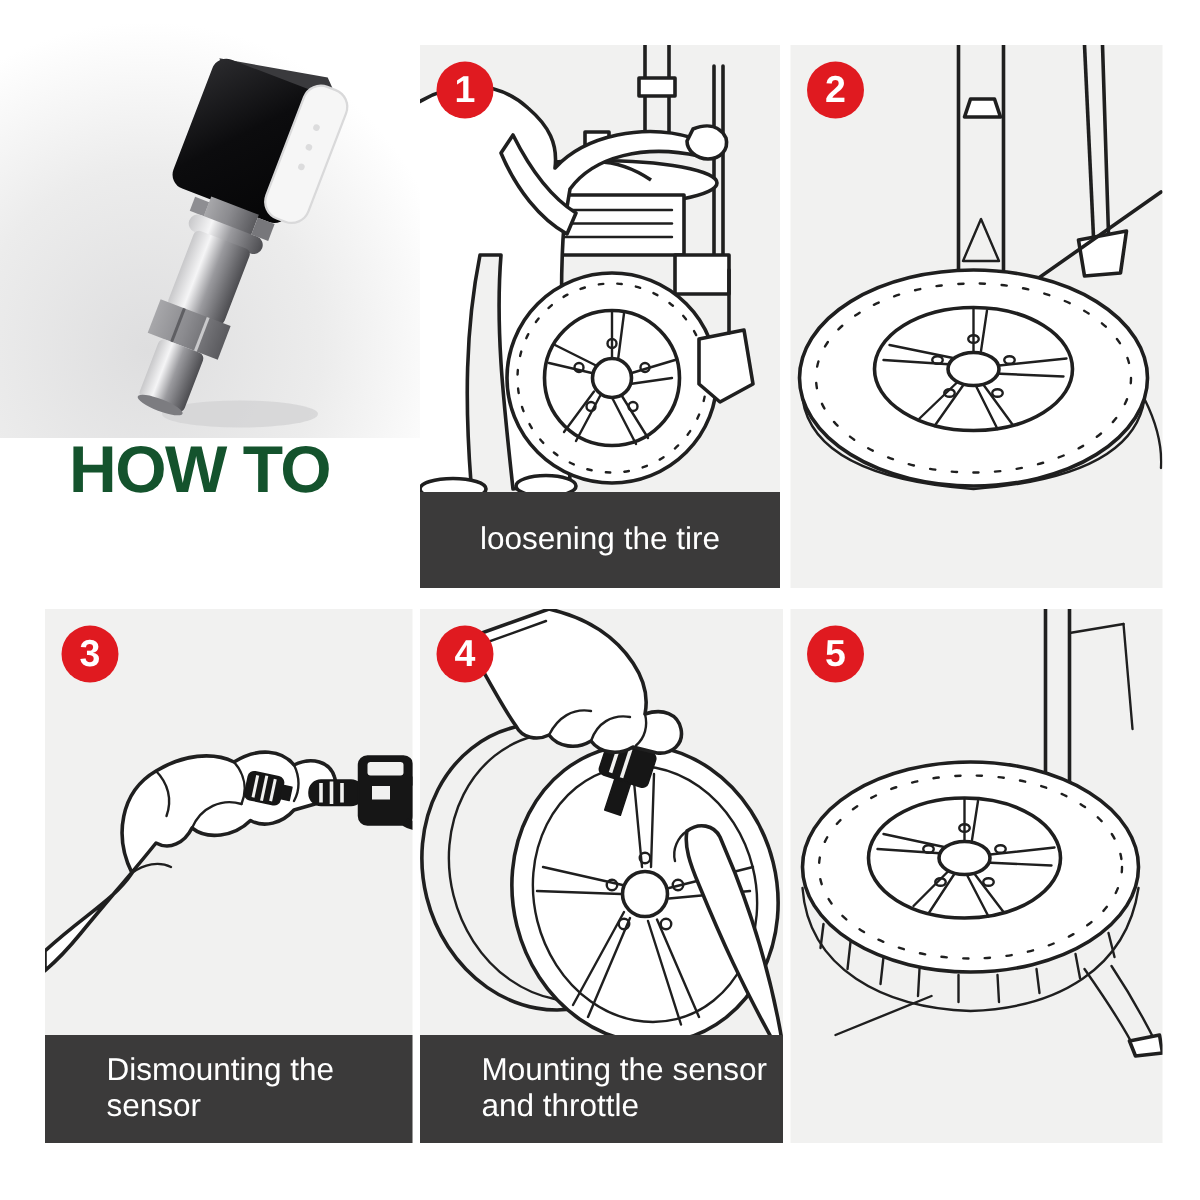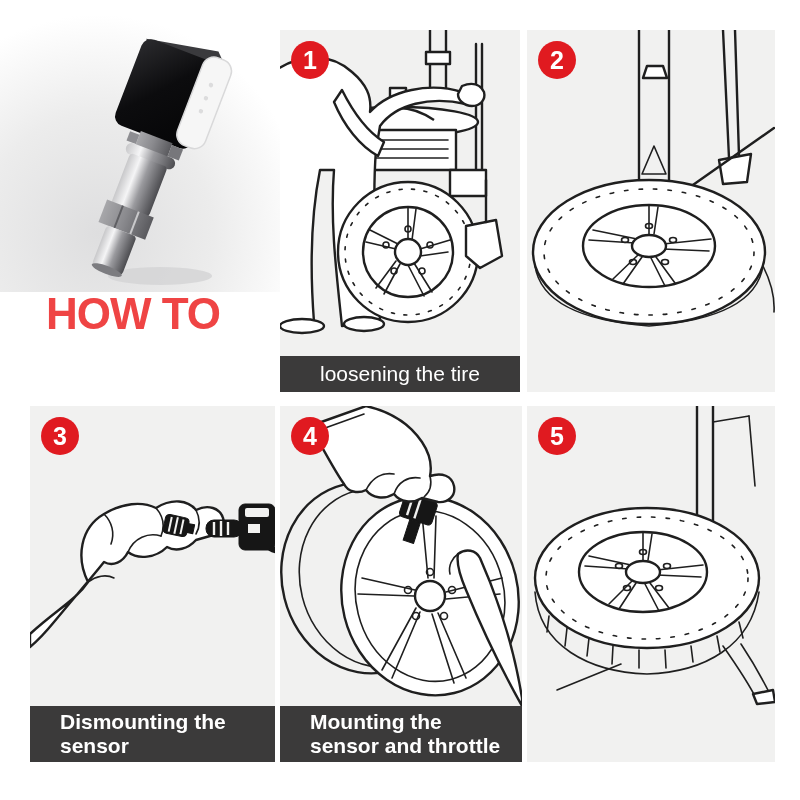"HOW TO" .title { color: #ef4444 -> #14532d }
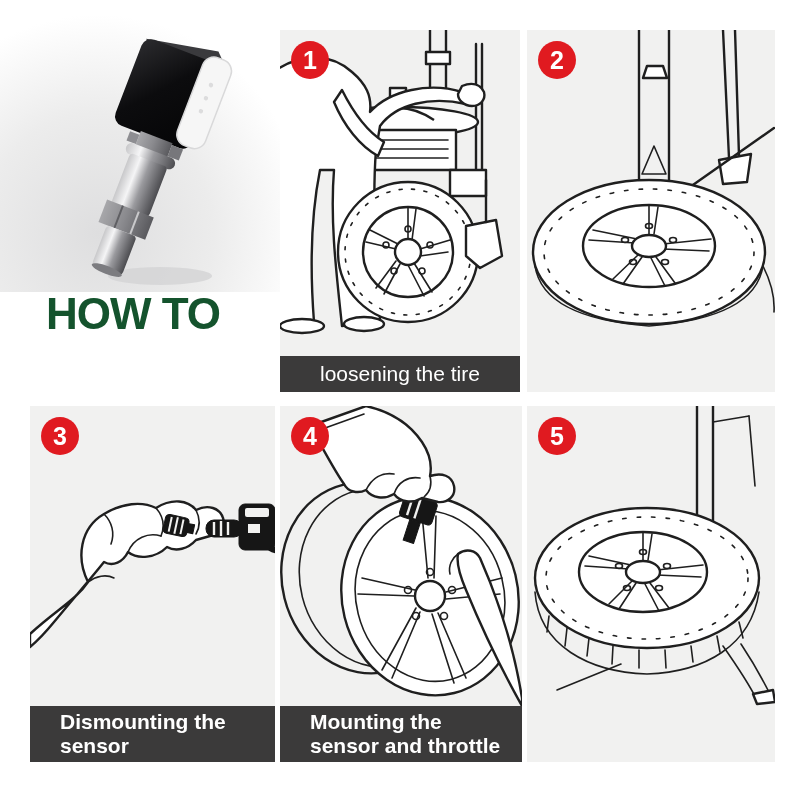"loosening the tire" .cap-1line { height: 36px -> 64px }
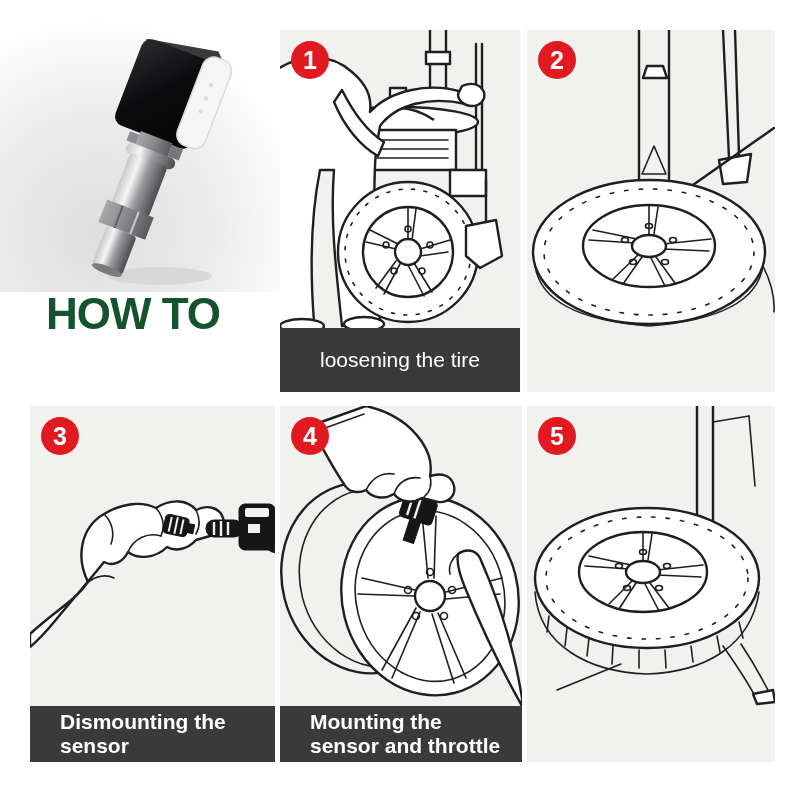"Dismounting the sensor" .cap-2line { font-weight: bold -> none; height: 56px -> 72px; padding-left: 30px -> 41px }
